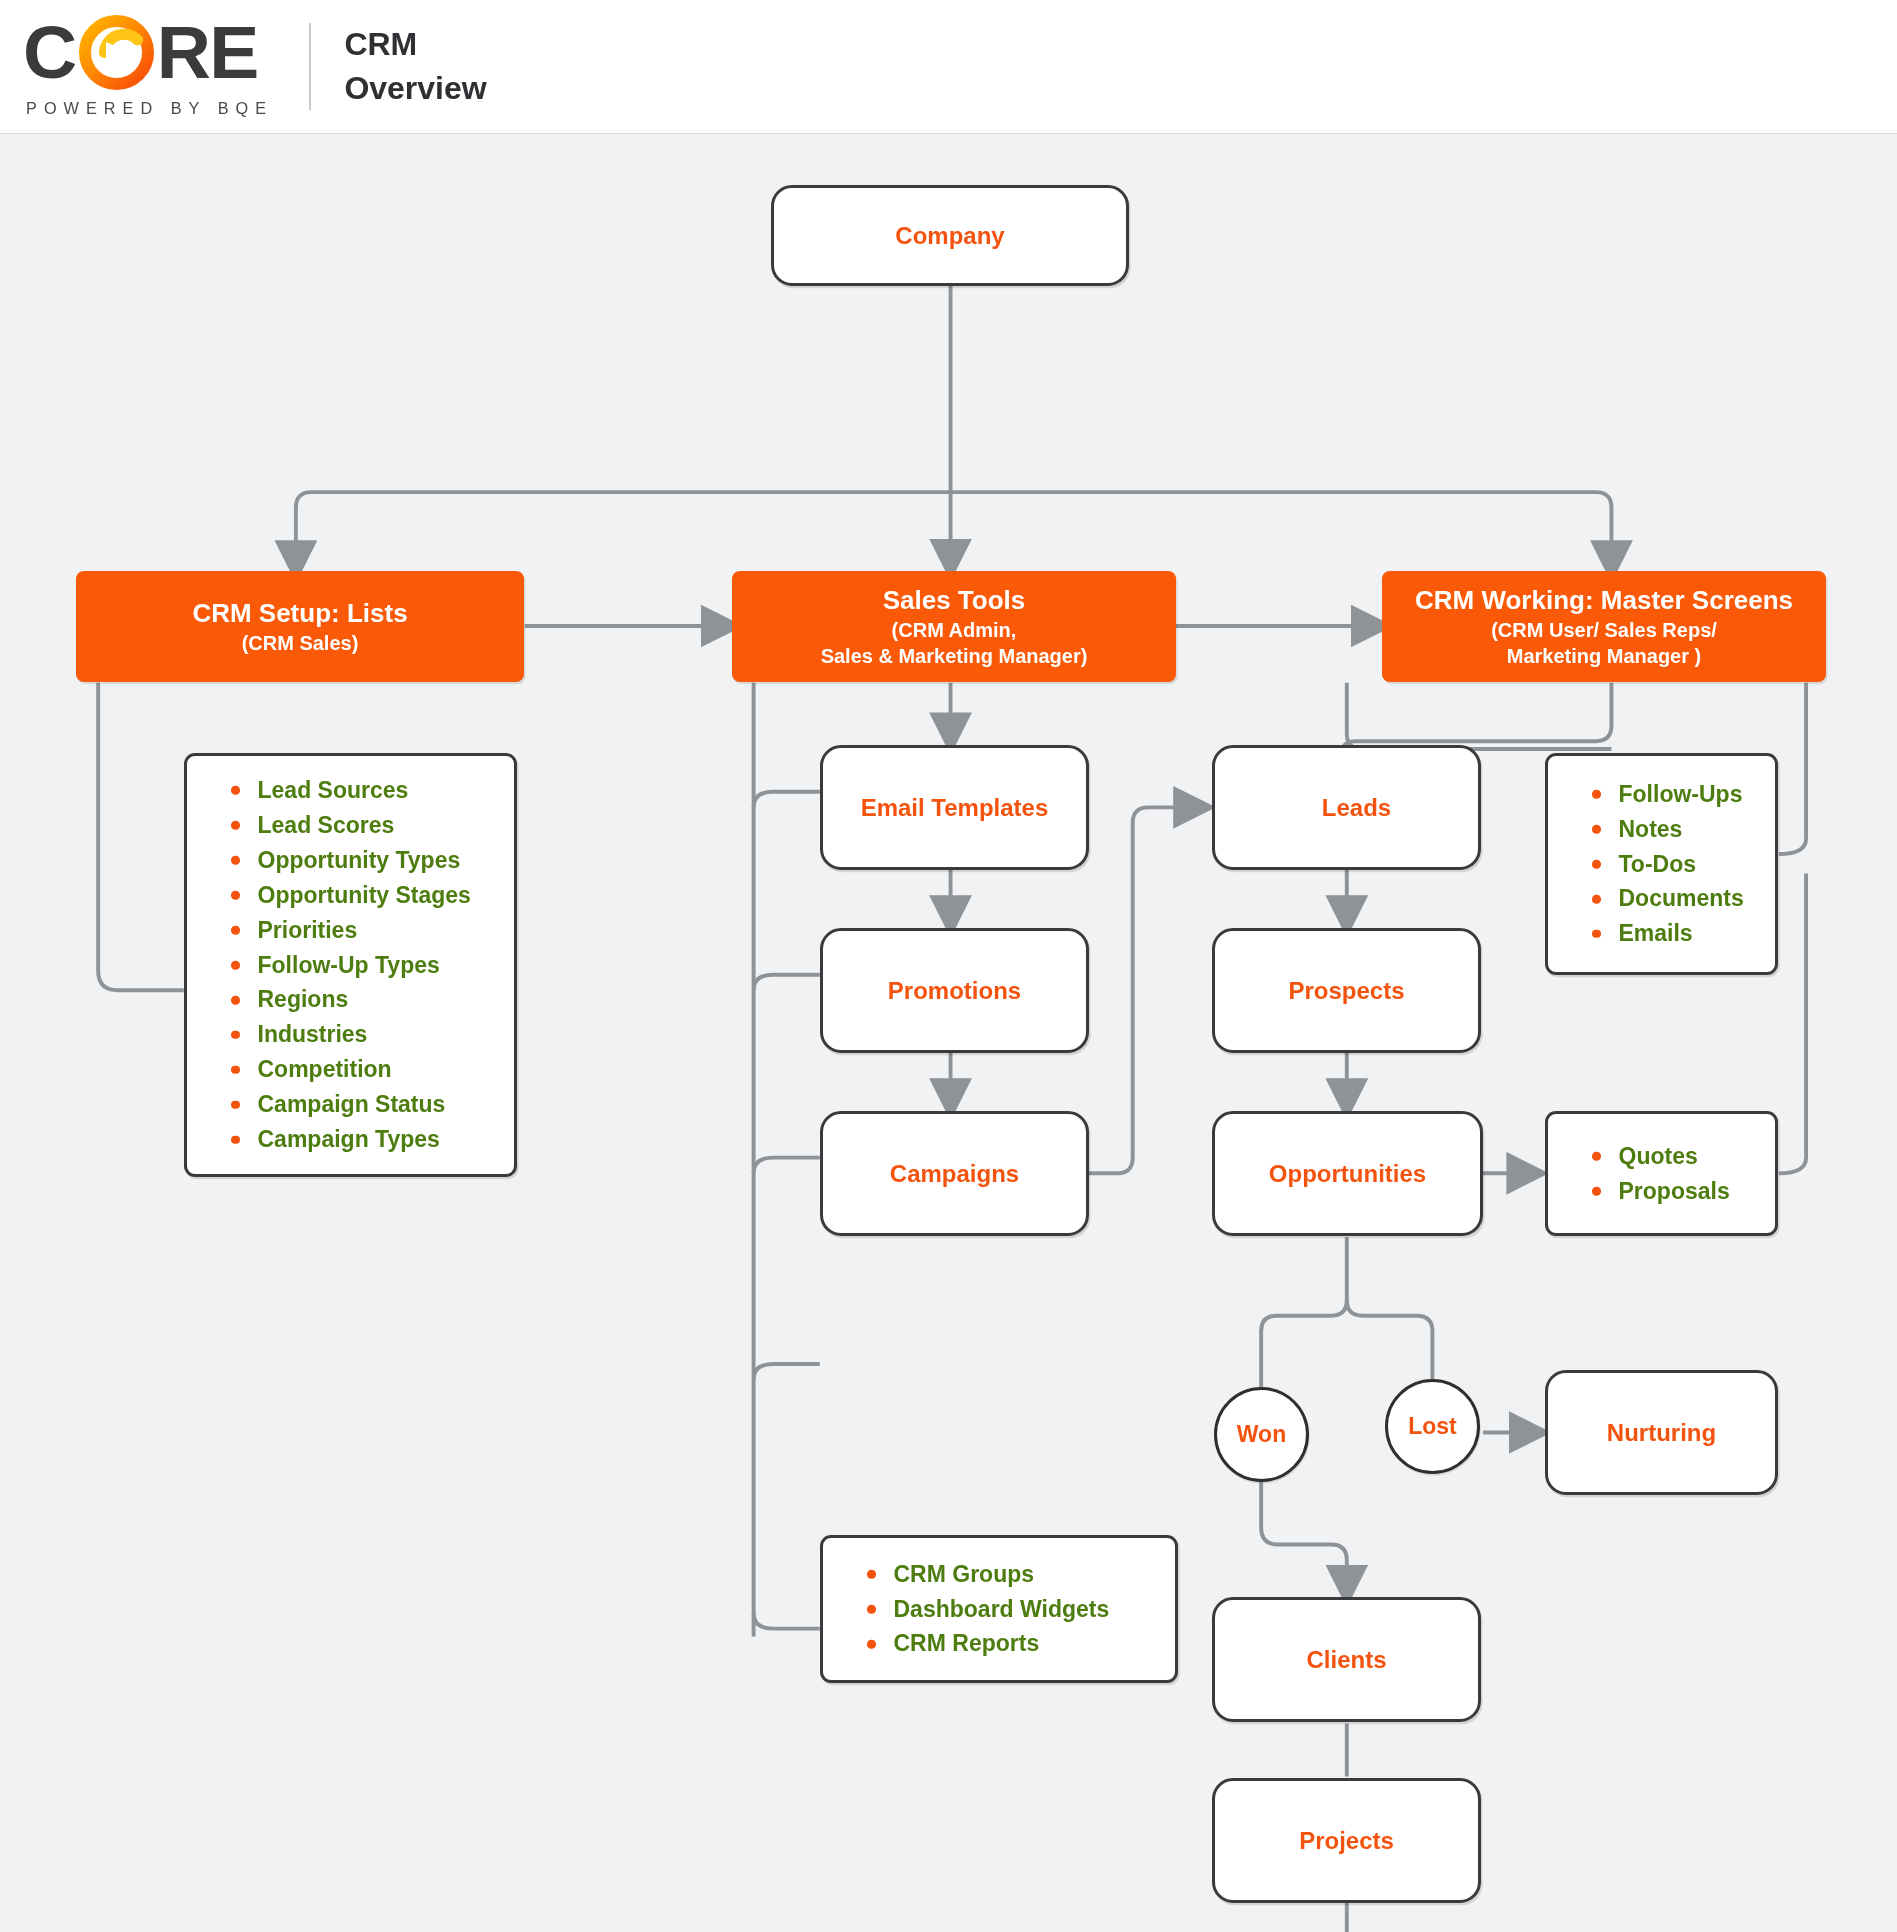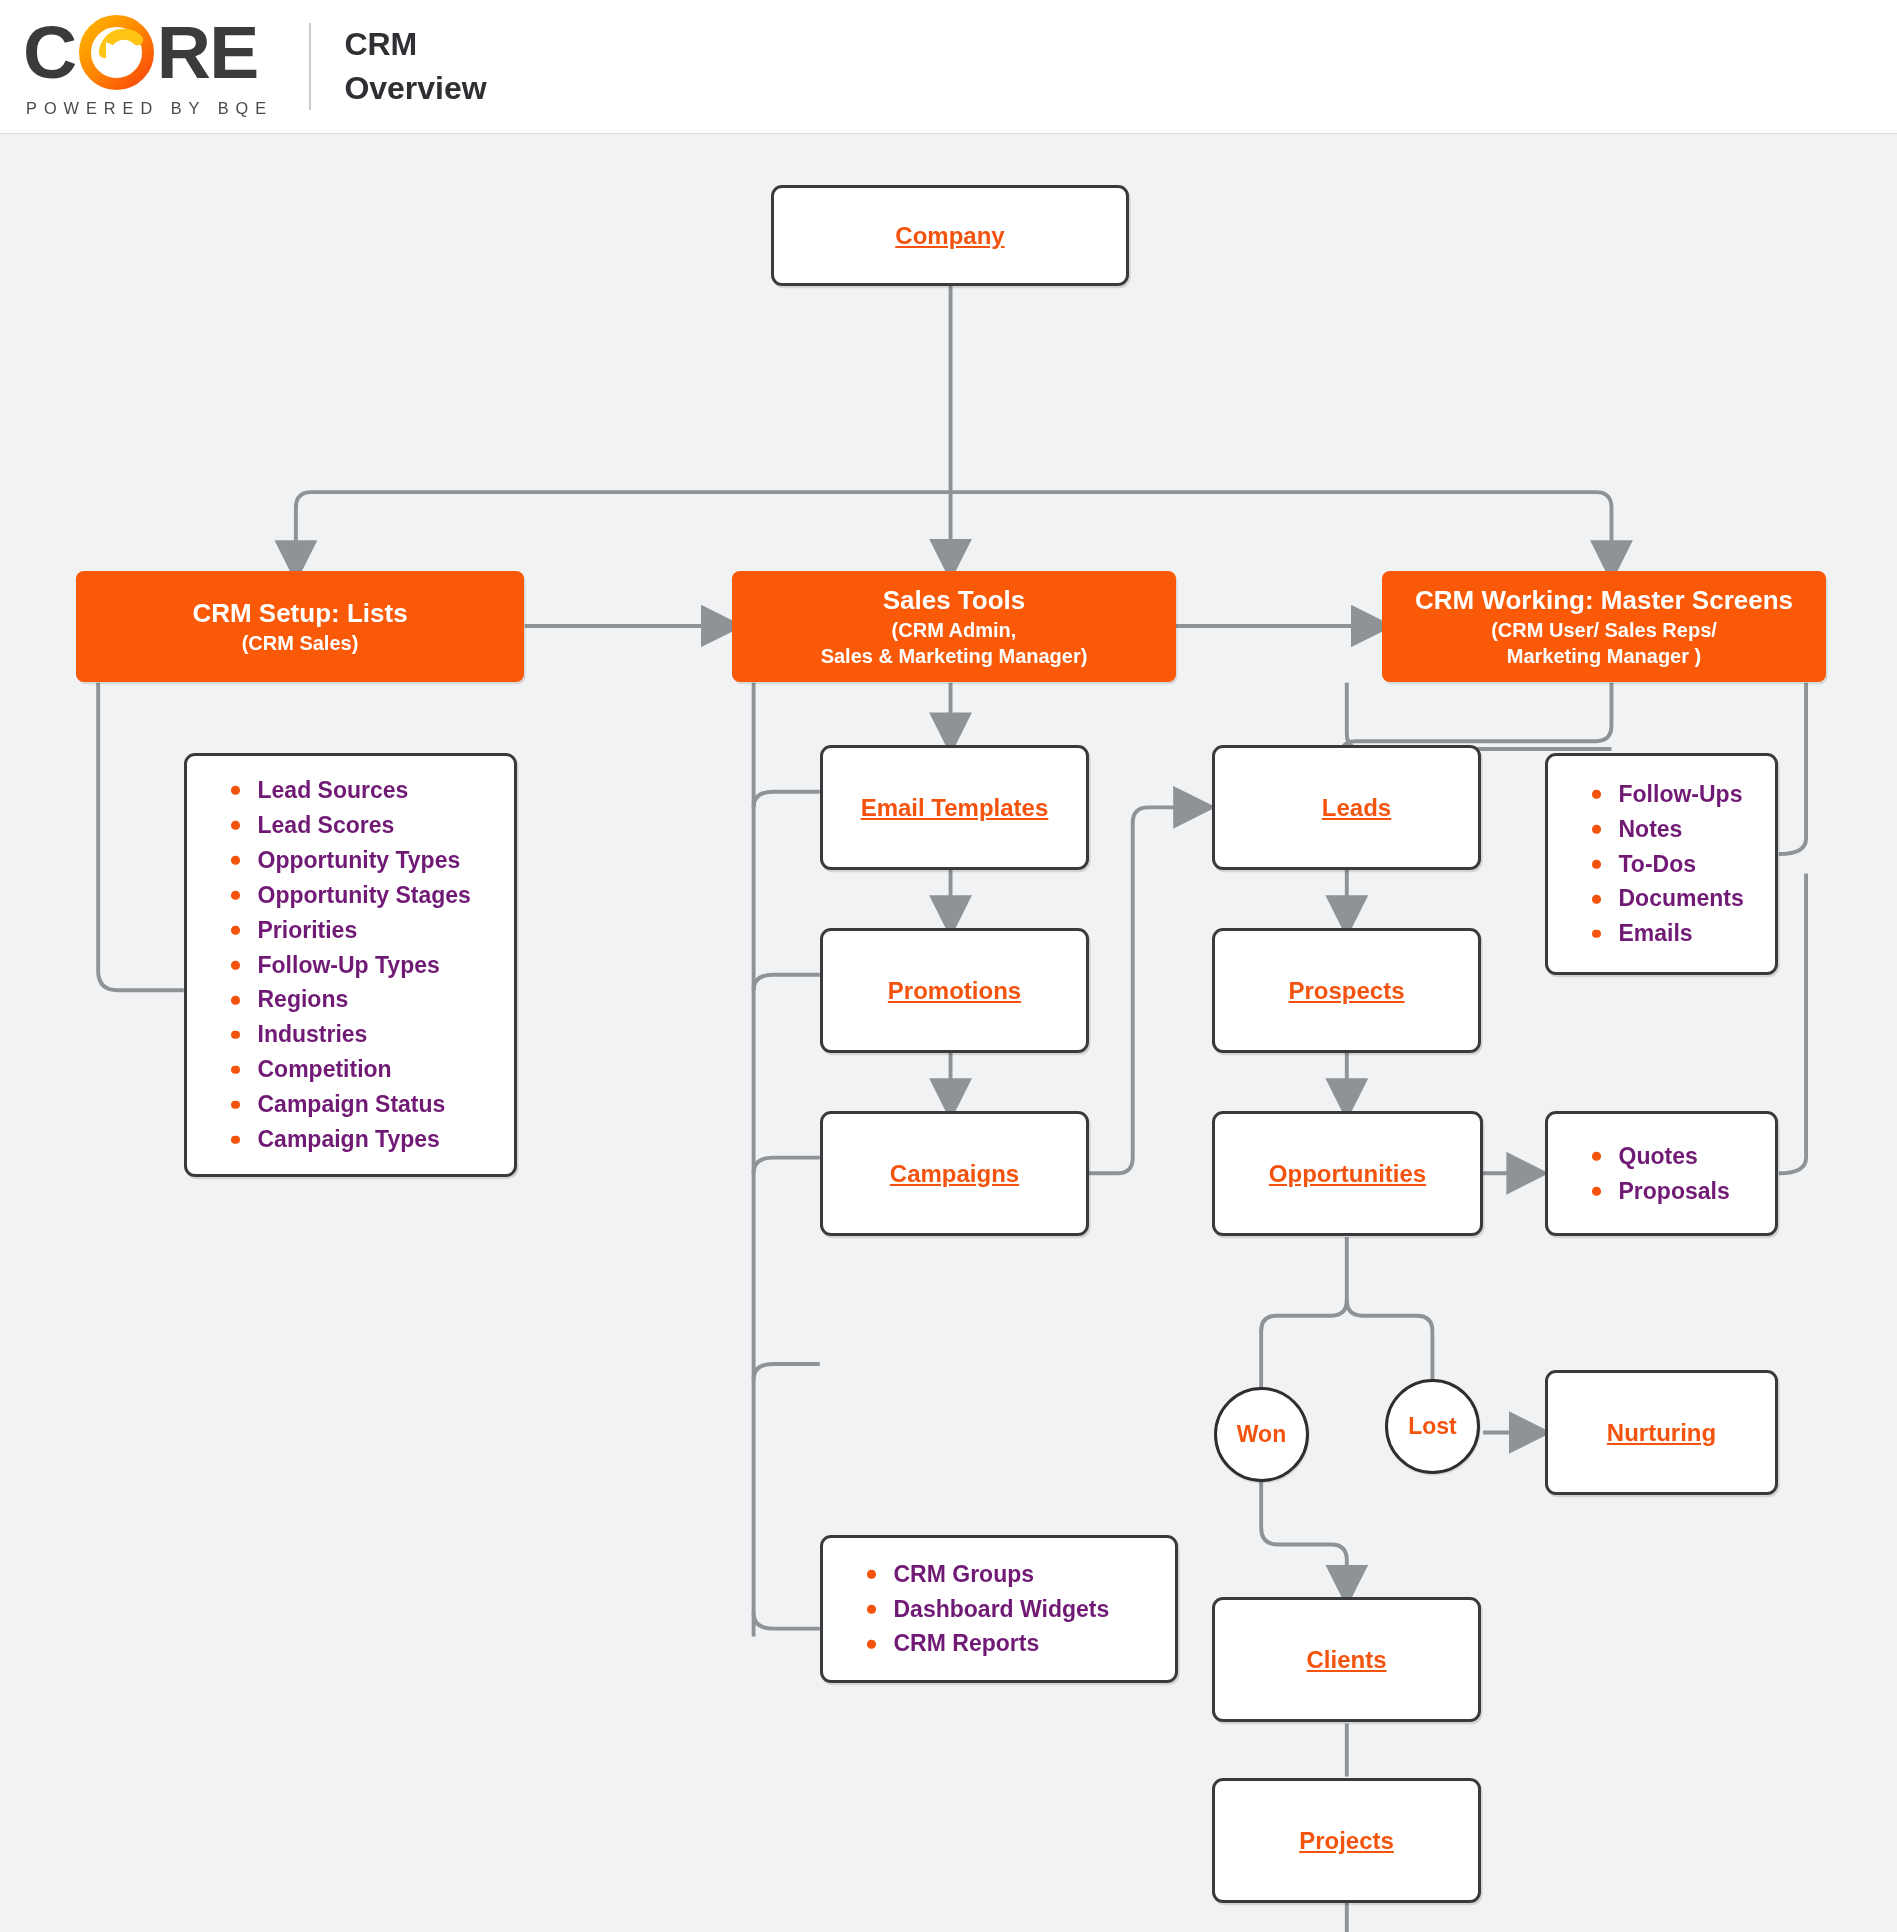"Company" .box { border-radius: 11px -> 21px; text-decoration: underline -> none }
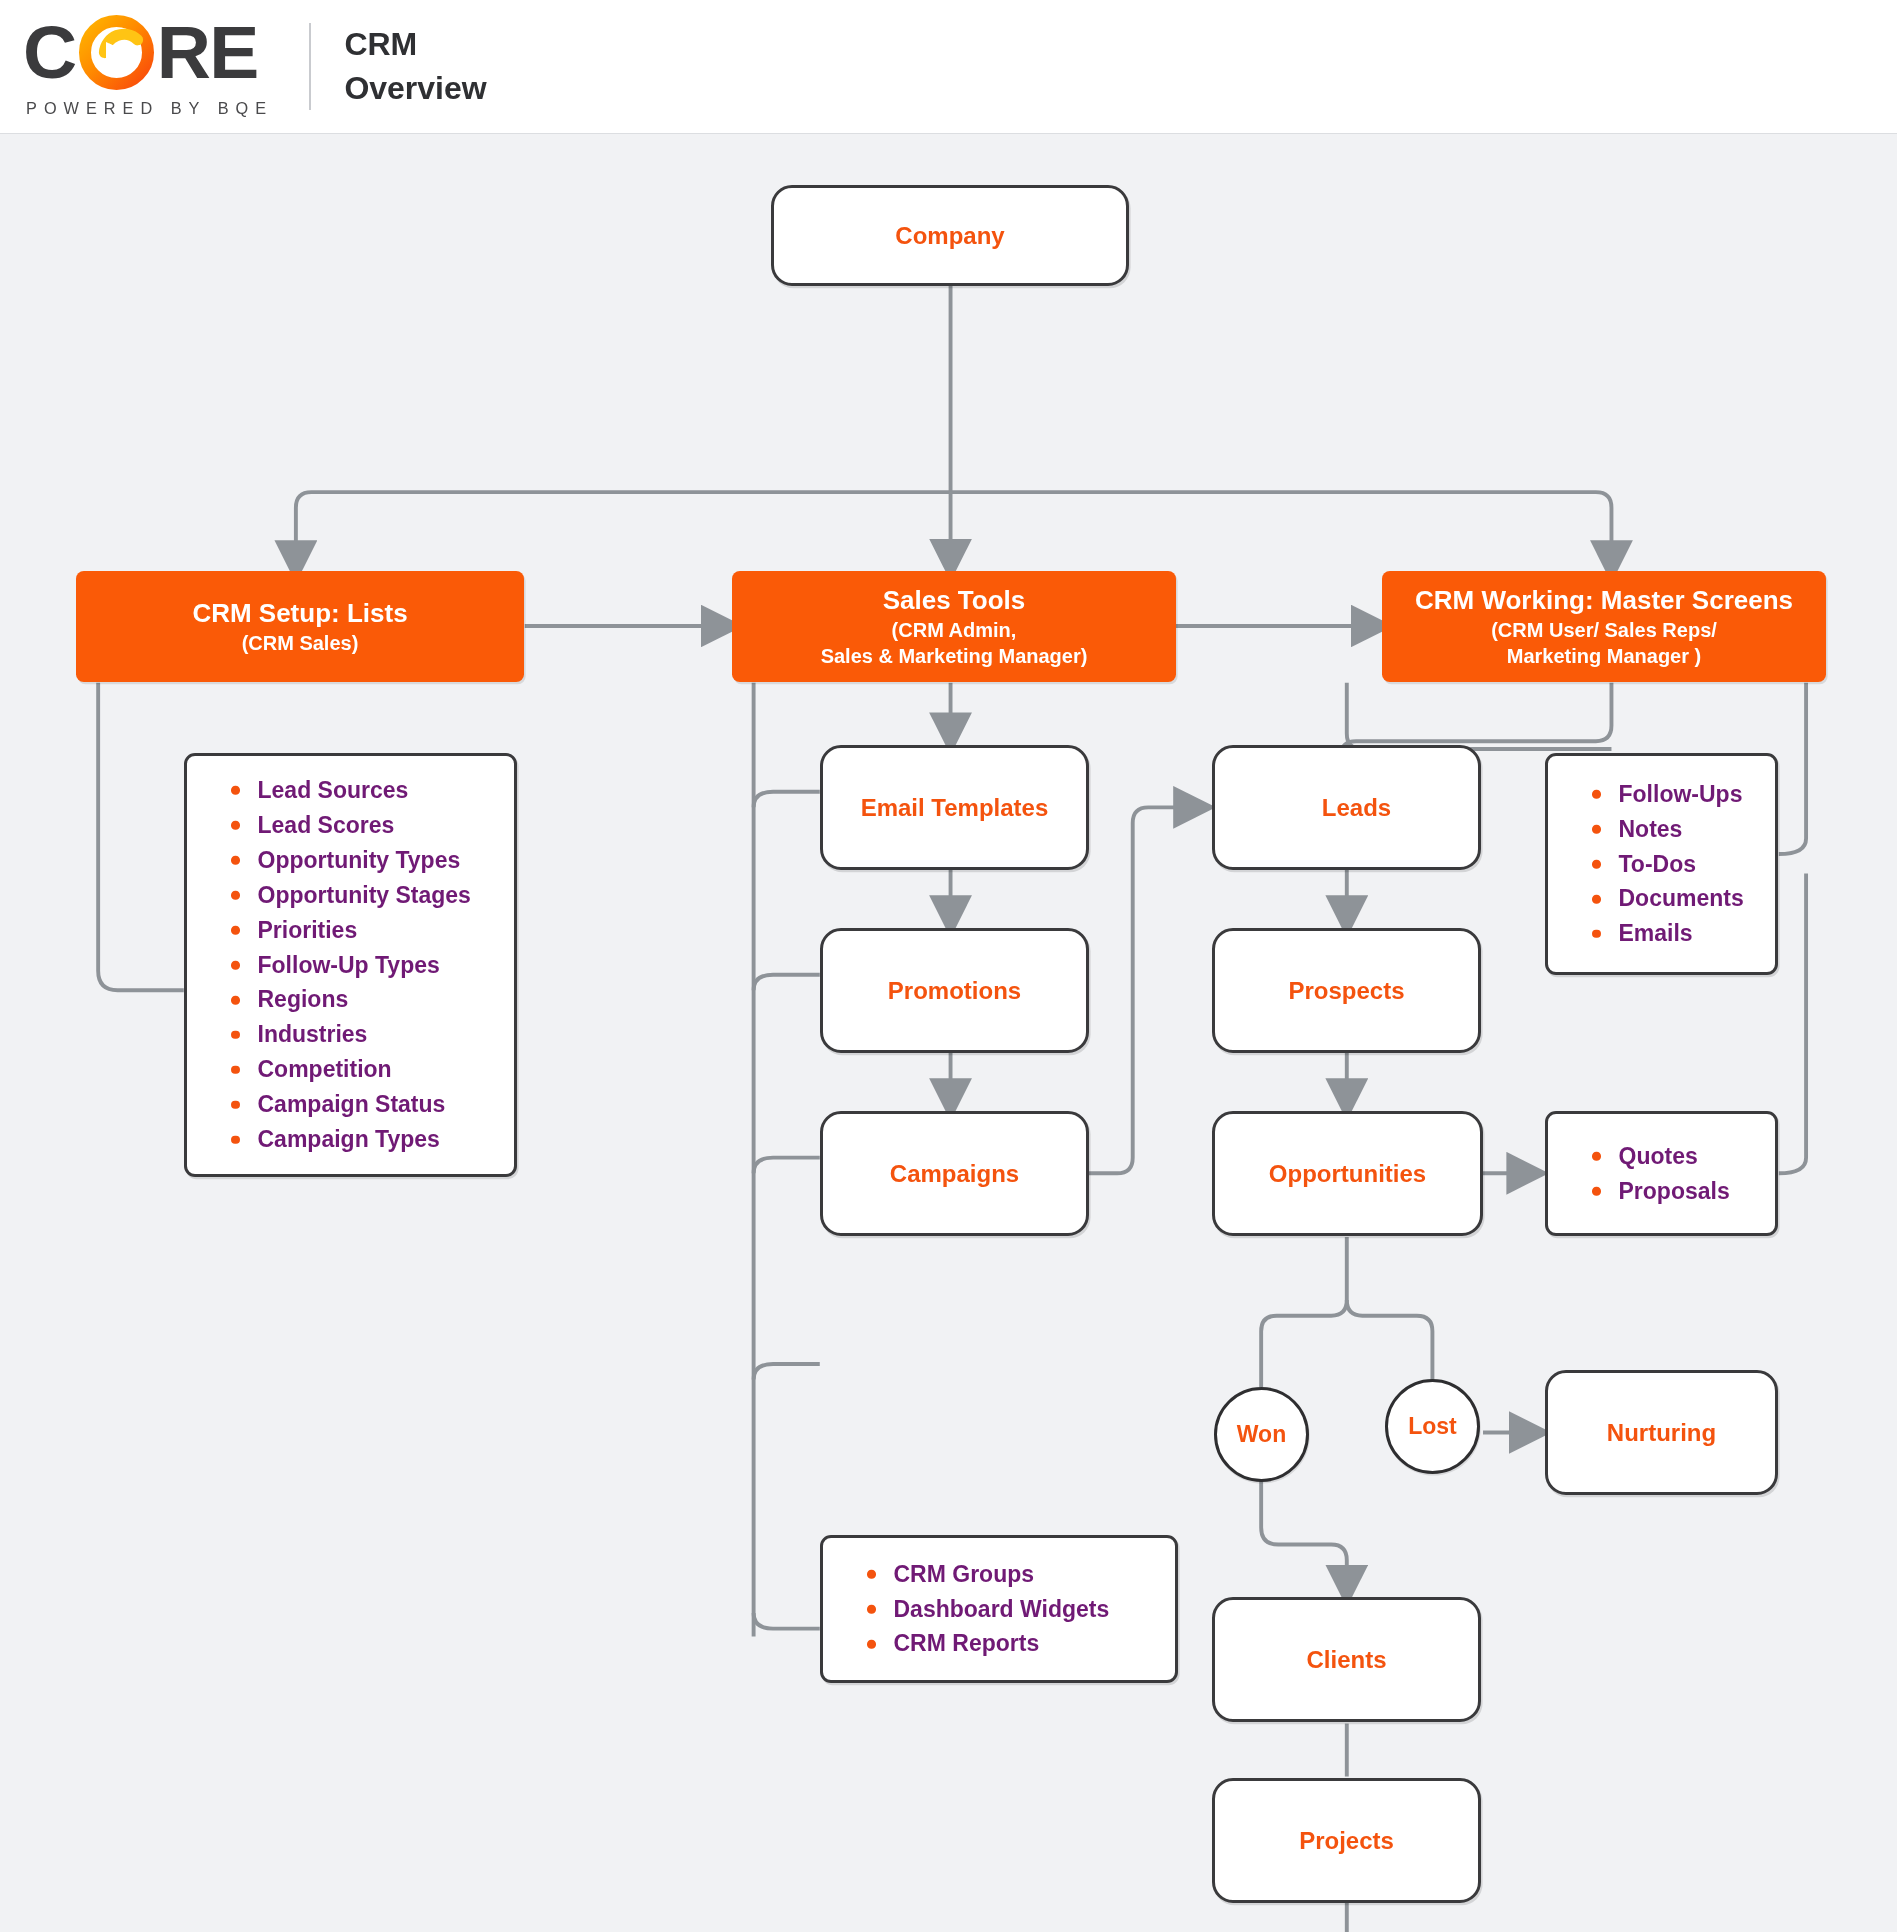"Lead Sources" .listbox li { color: #701a75 -> #4d7c0f }
